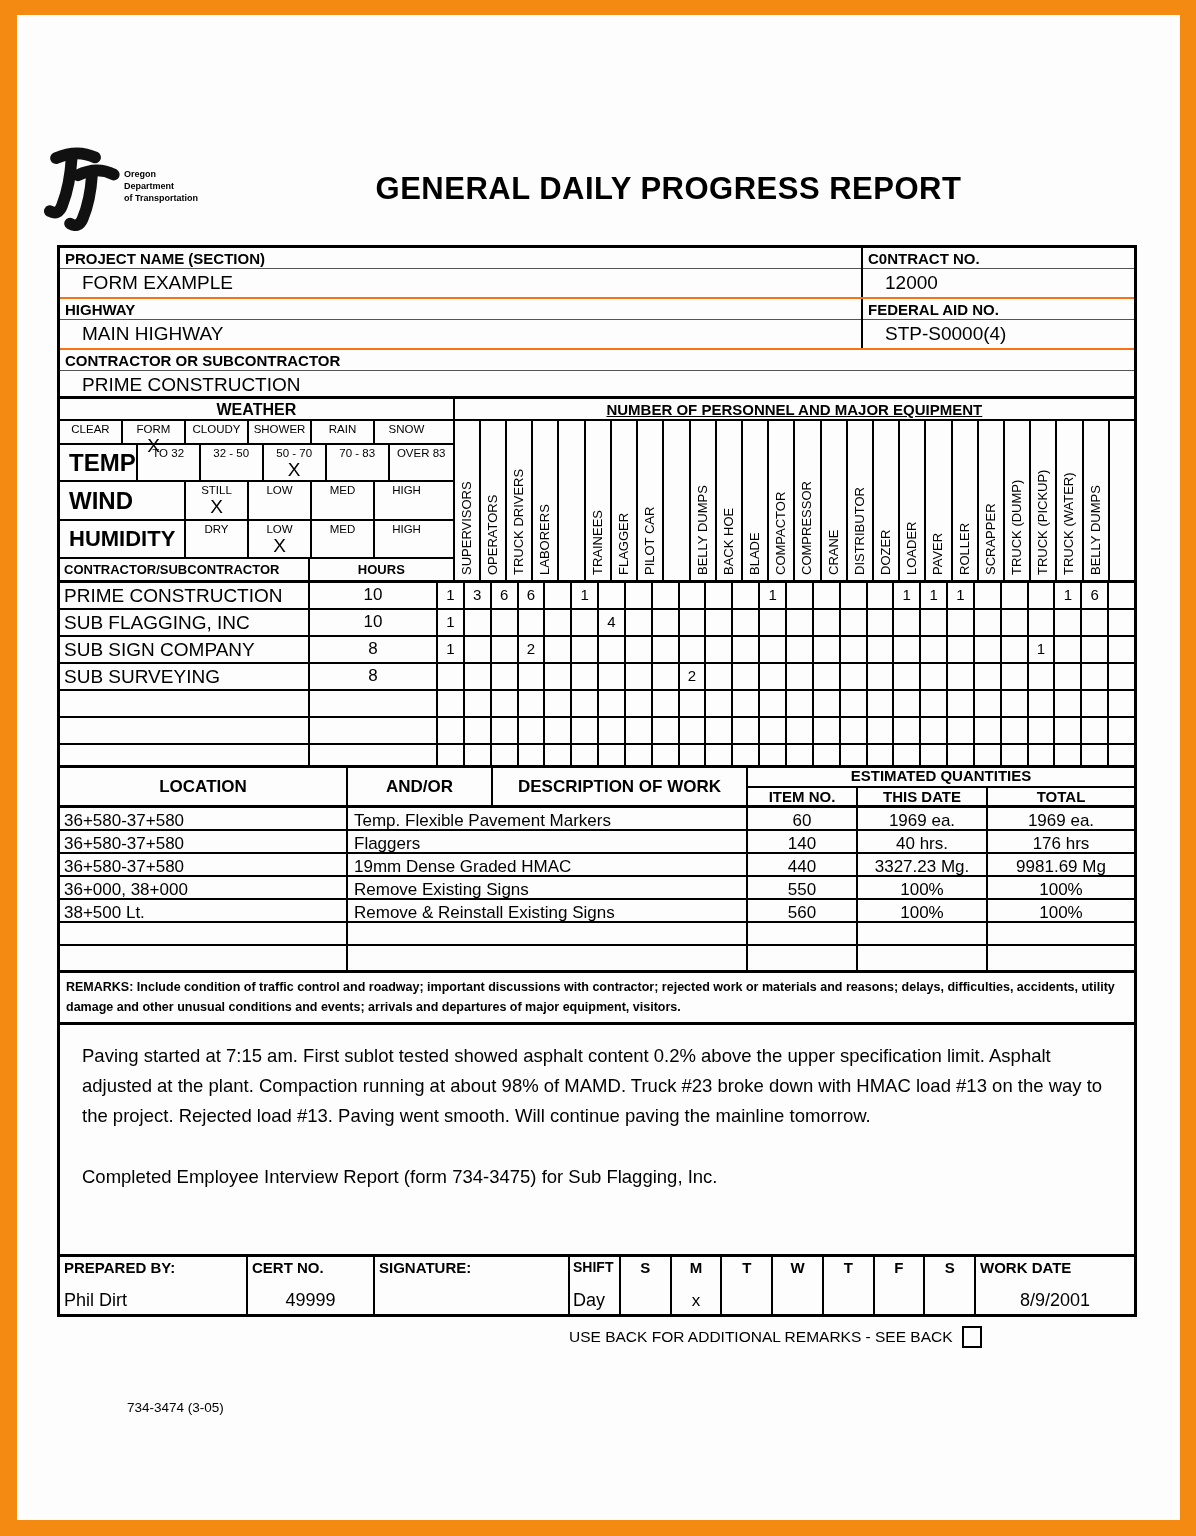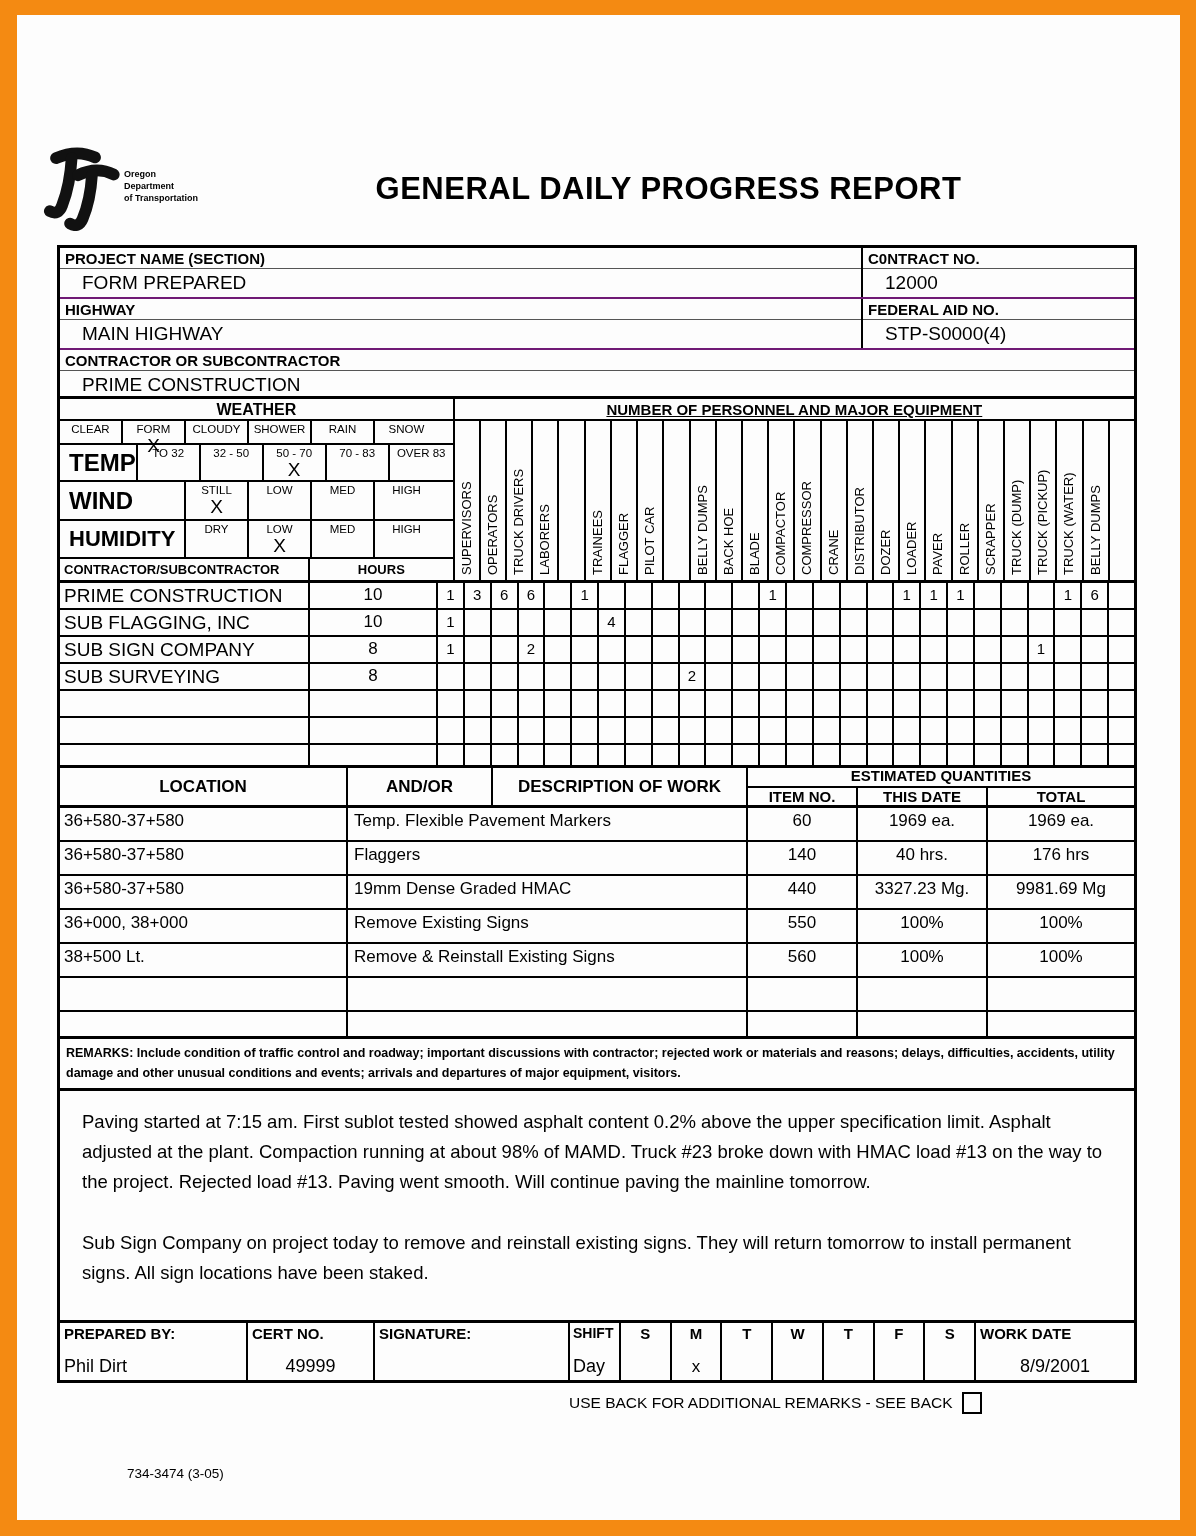"PROJECT NAME (SECTION)" .info-row { border-bottom: 2px solid #701a75 -> 2px solid #f97316 }
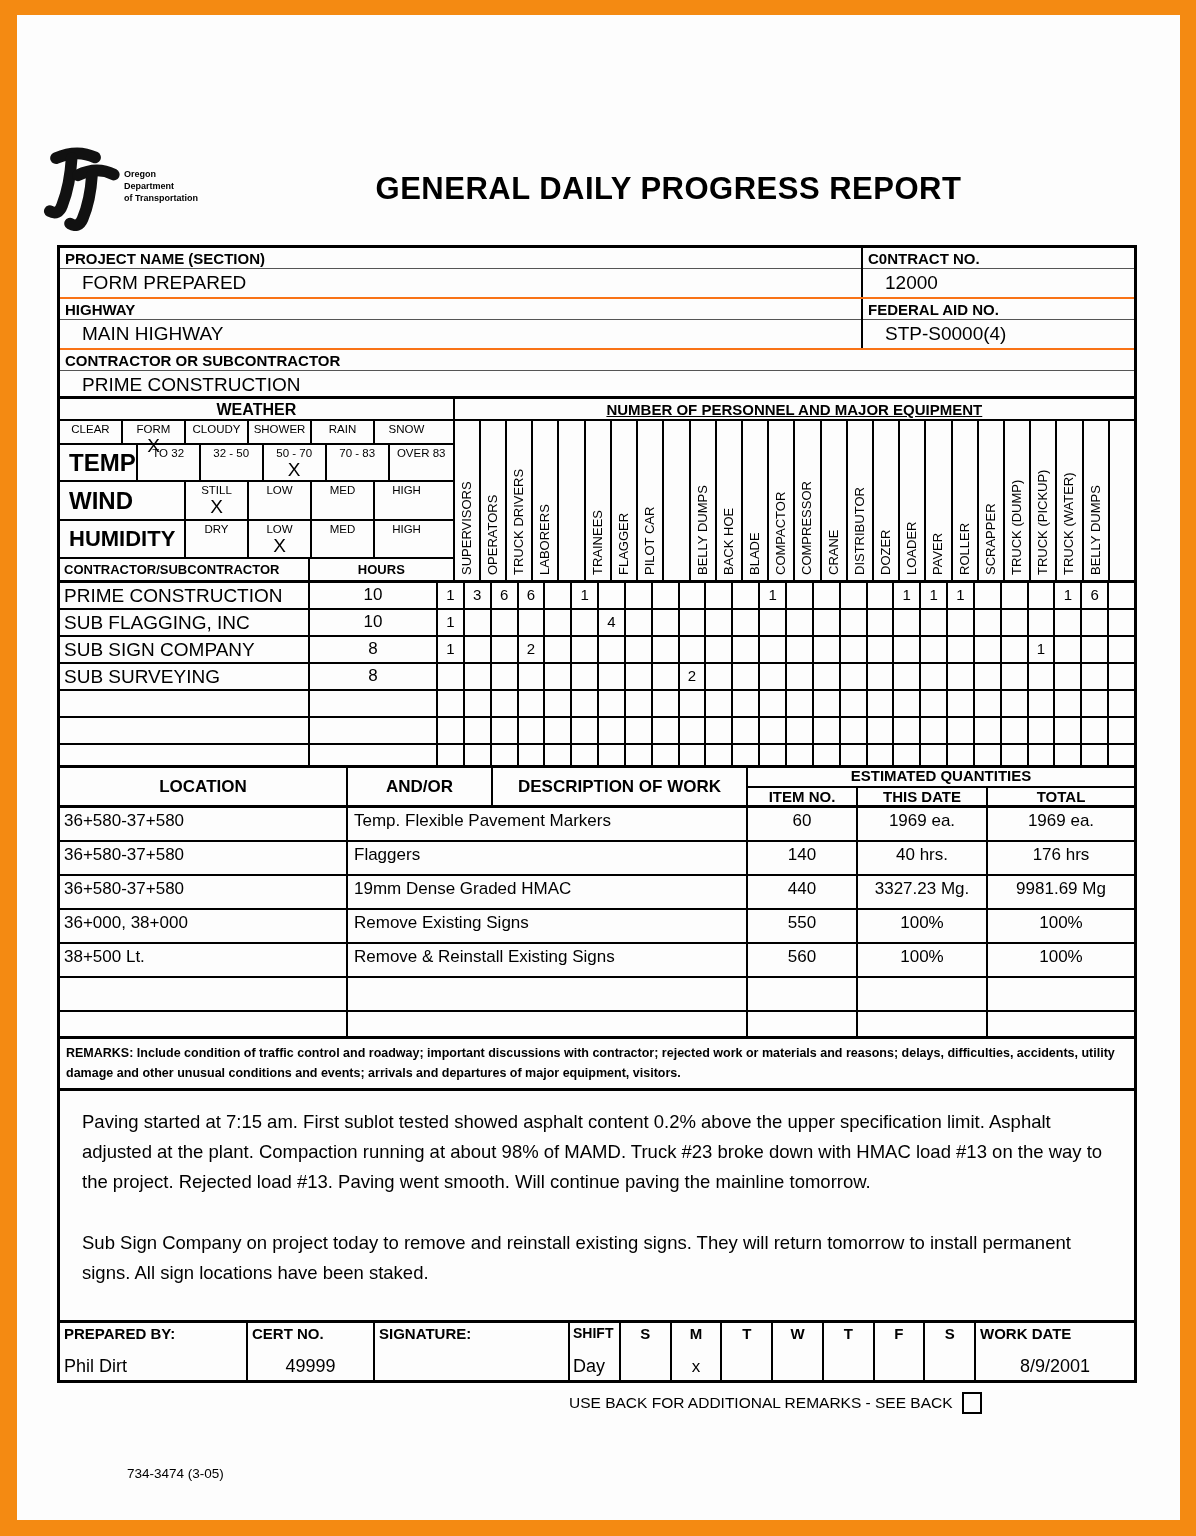"FORM PREPARED" div.fvalue { text: PREPARED -> EXAMPLE }
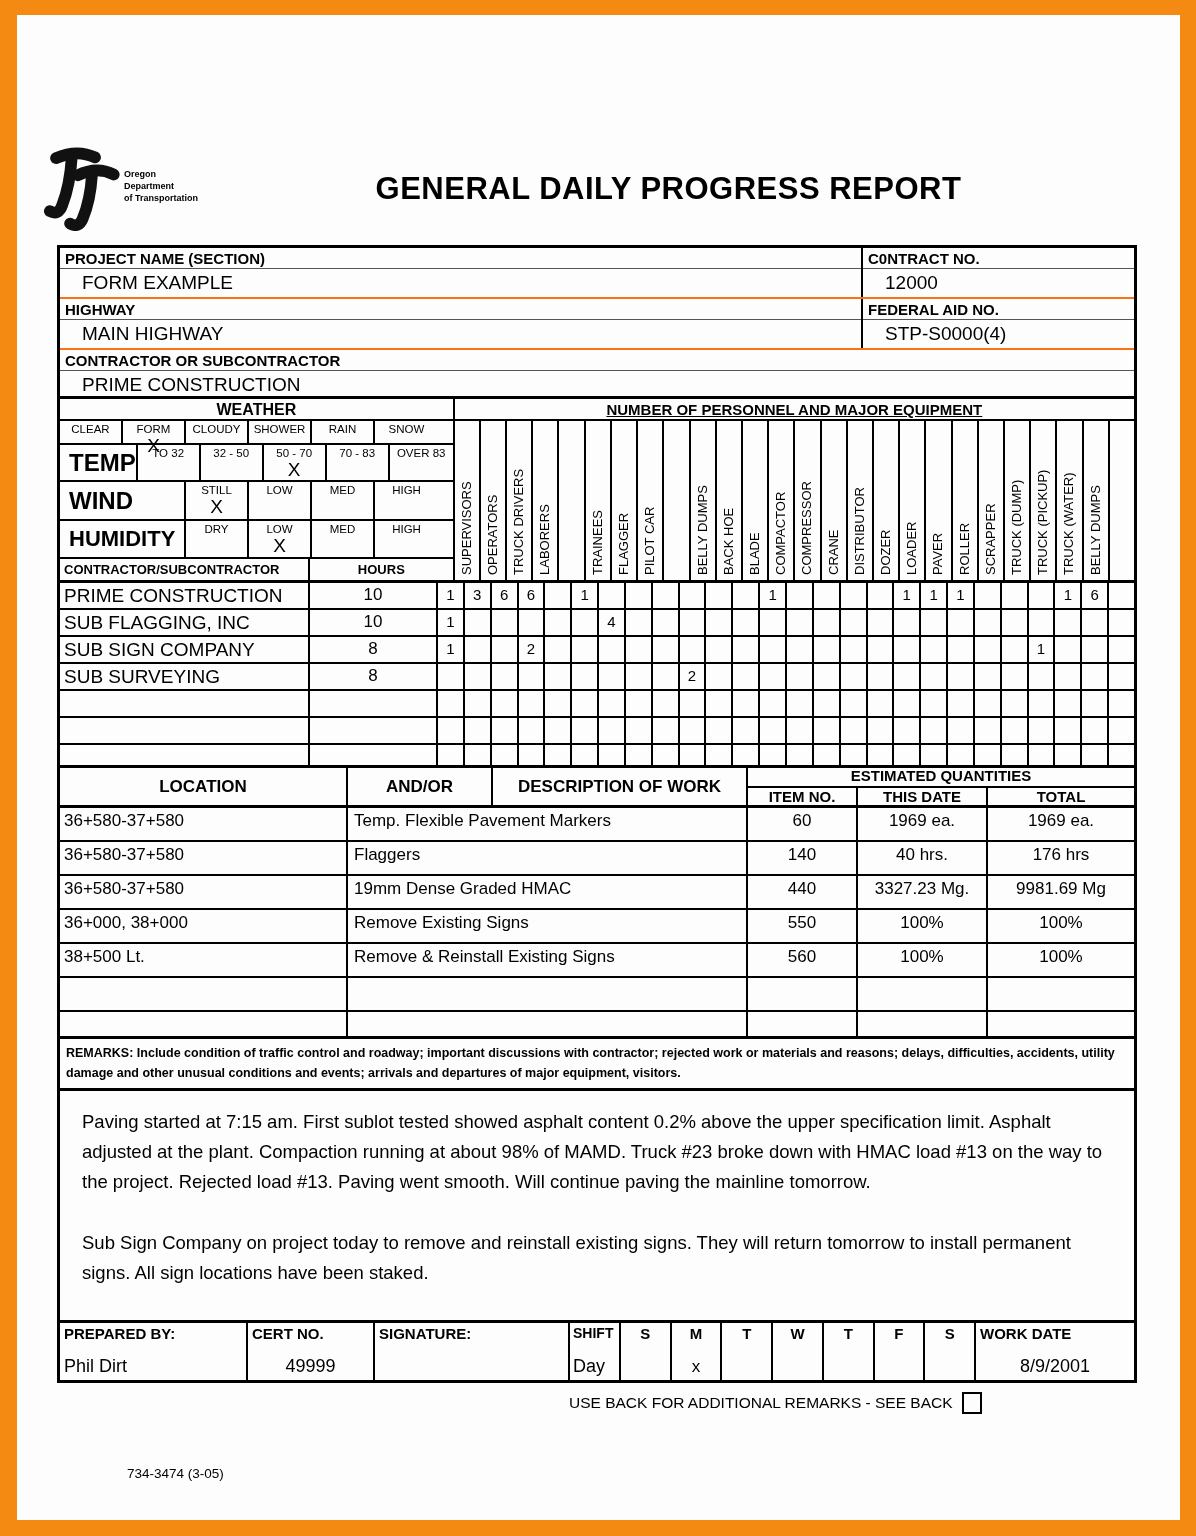"36+580-37+580" .wrowd { height: 34px -> 23px }
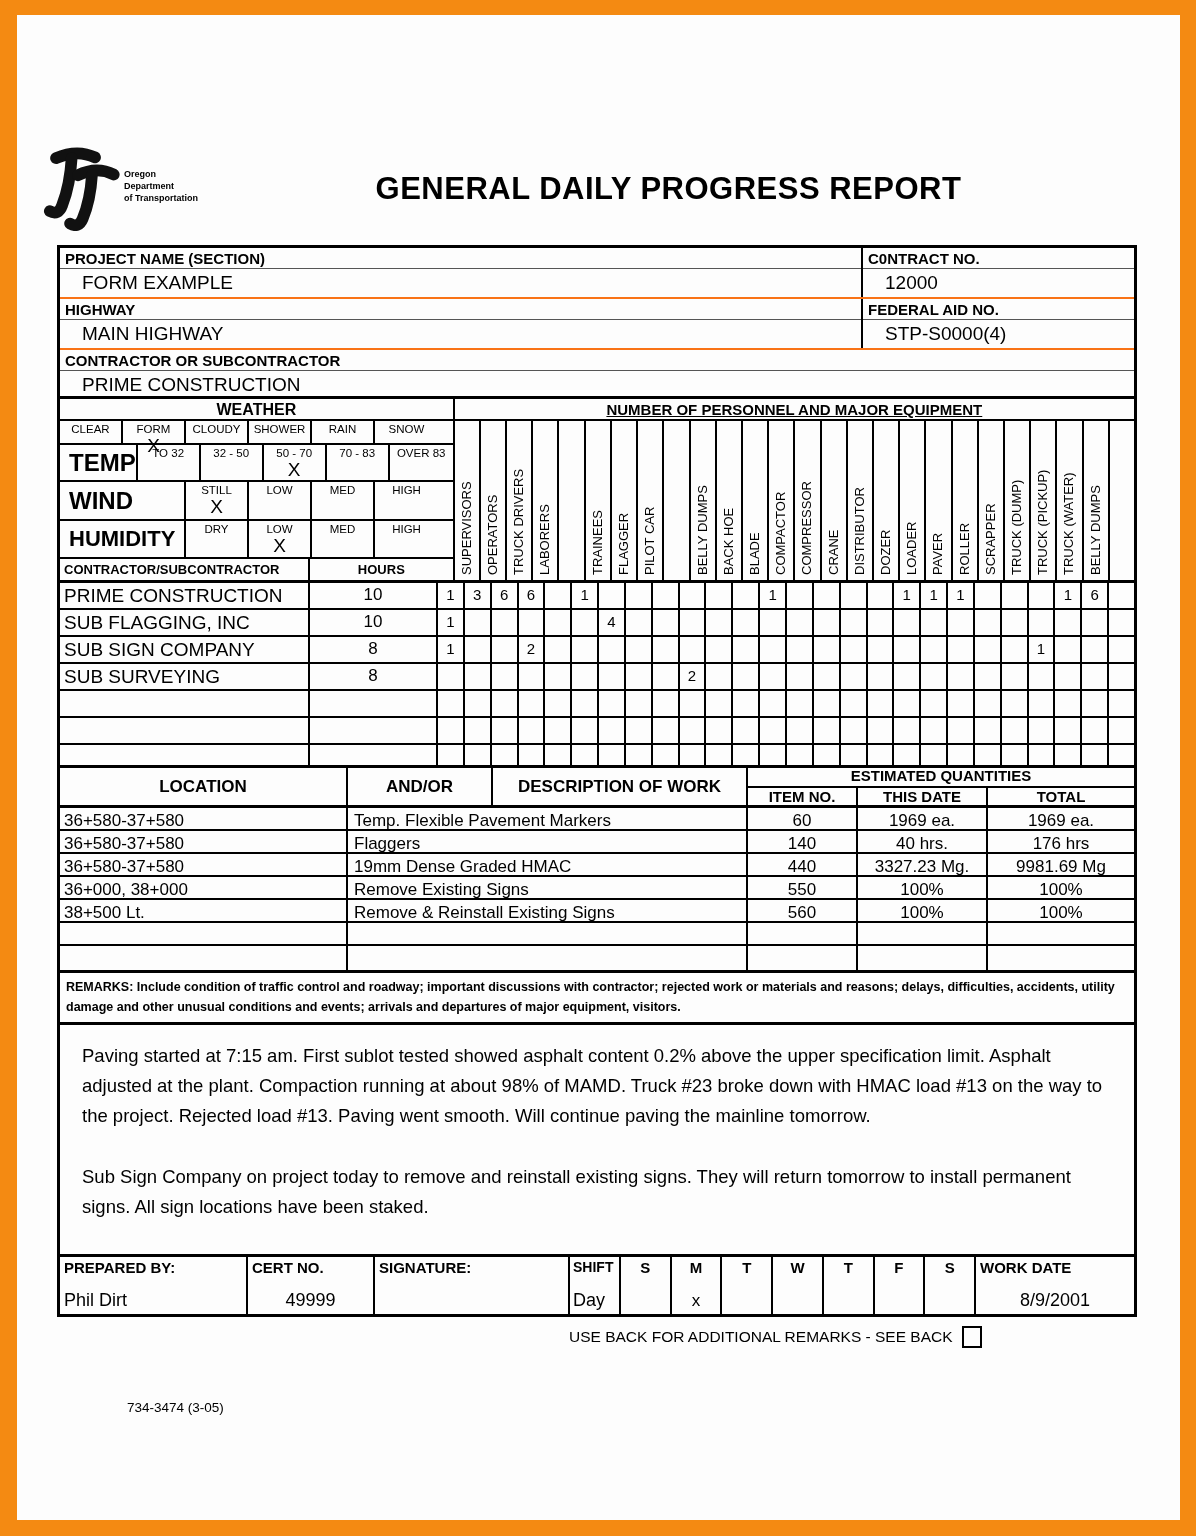"Sub Sign Company on project" div.rpara { html: <div>Sub Sign Company on project today to remove and reinstall existing signs. They will return tomorrow to install permanent signs. All sign locations have been staked.</div> -> none }
